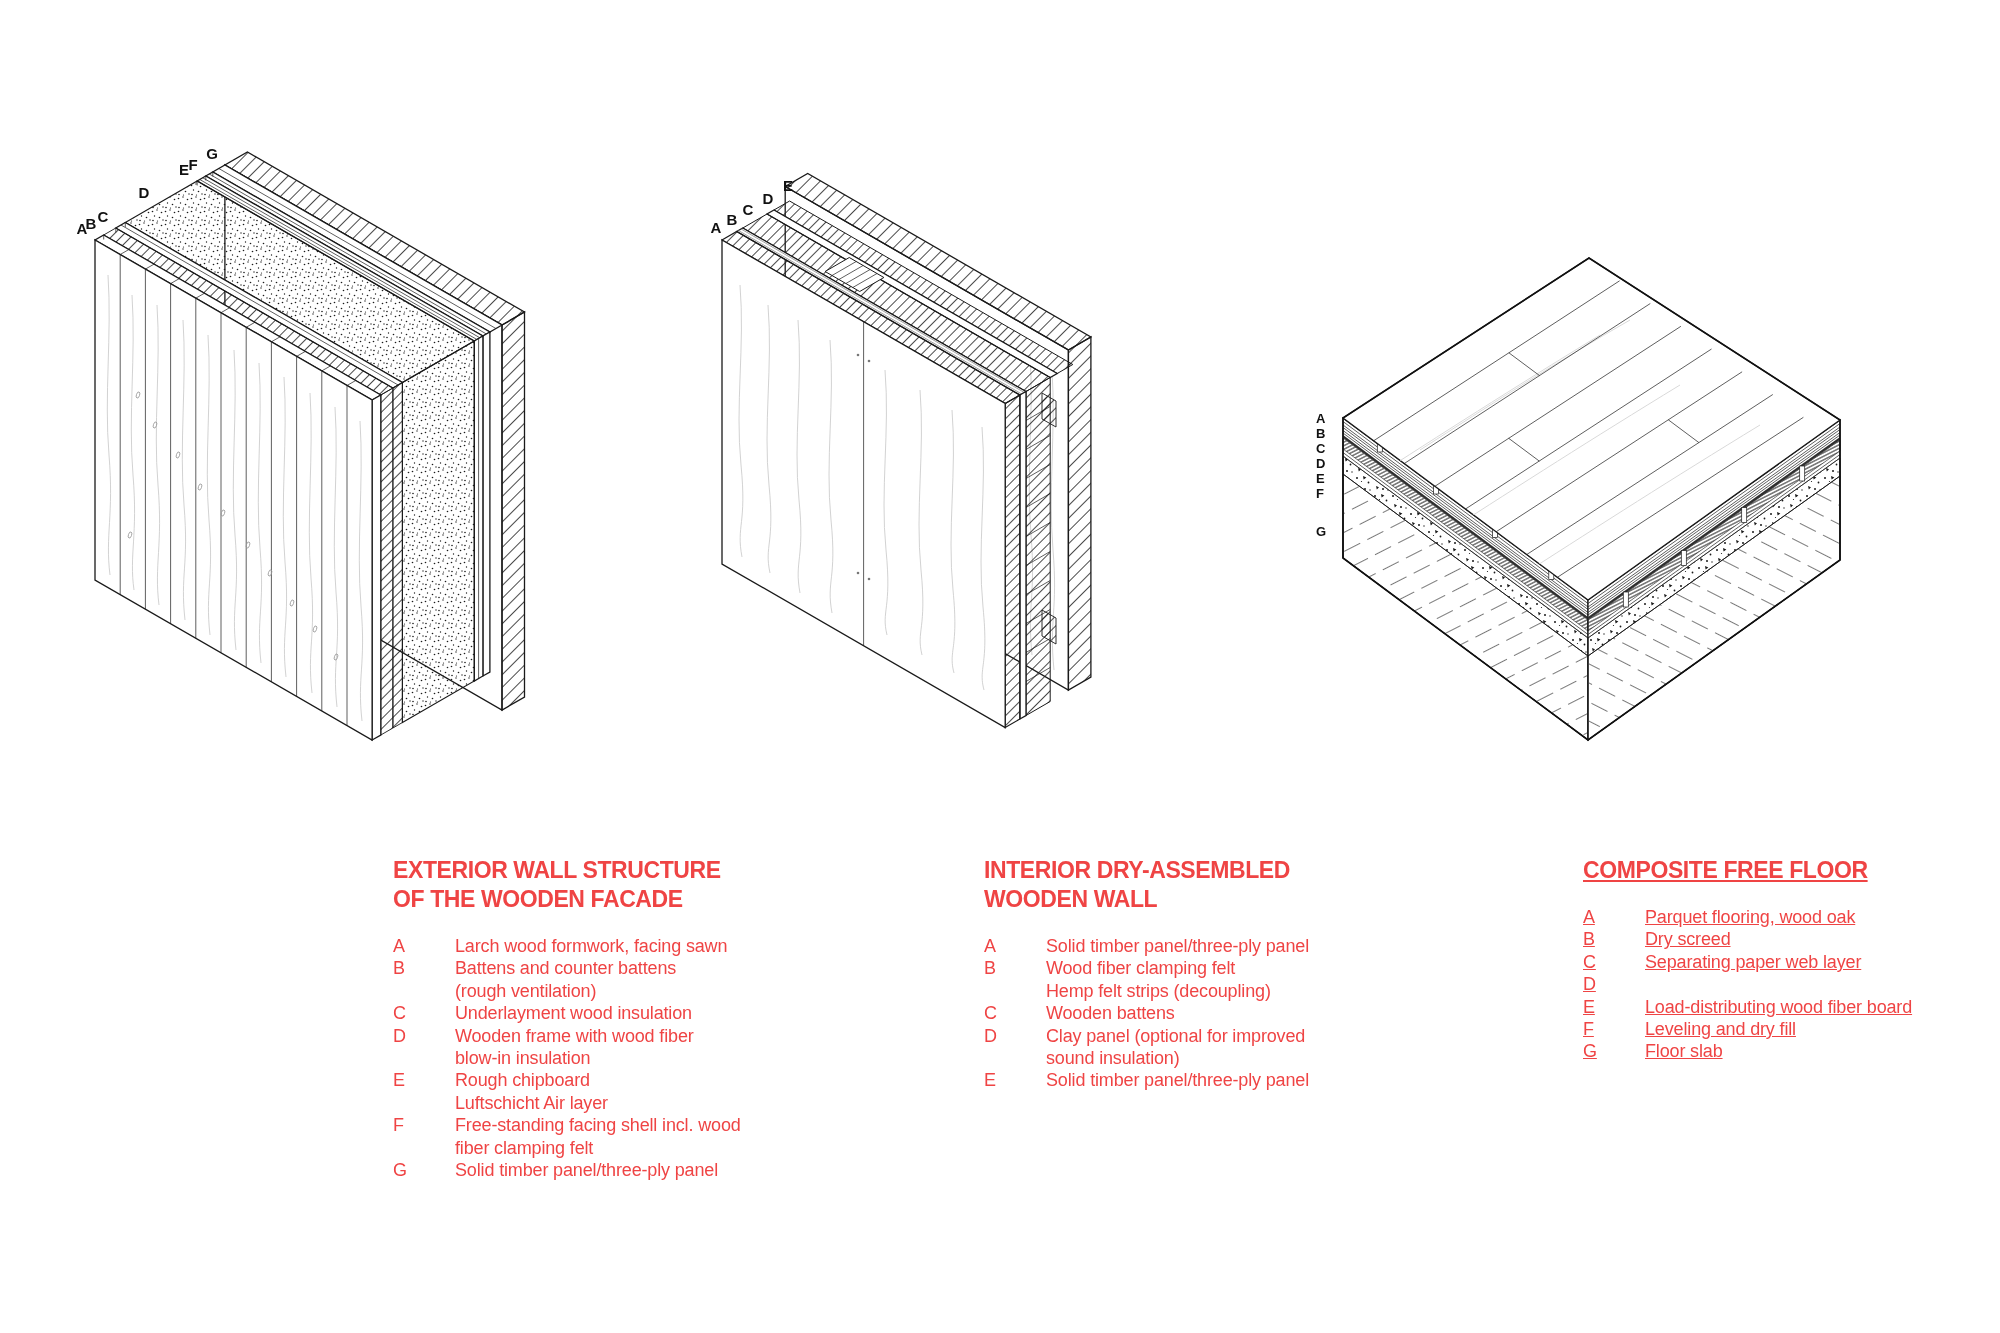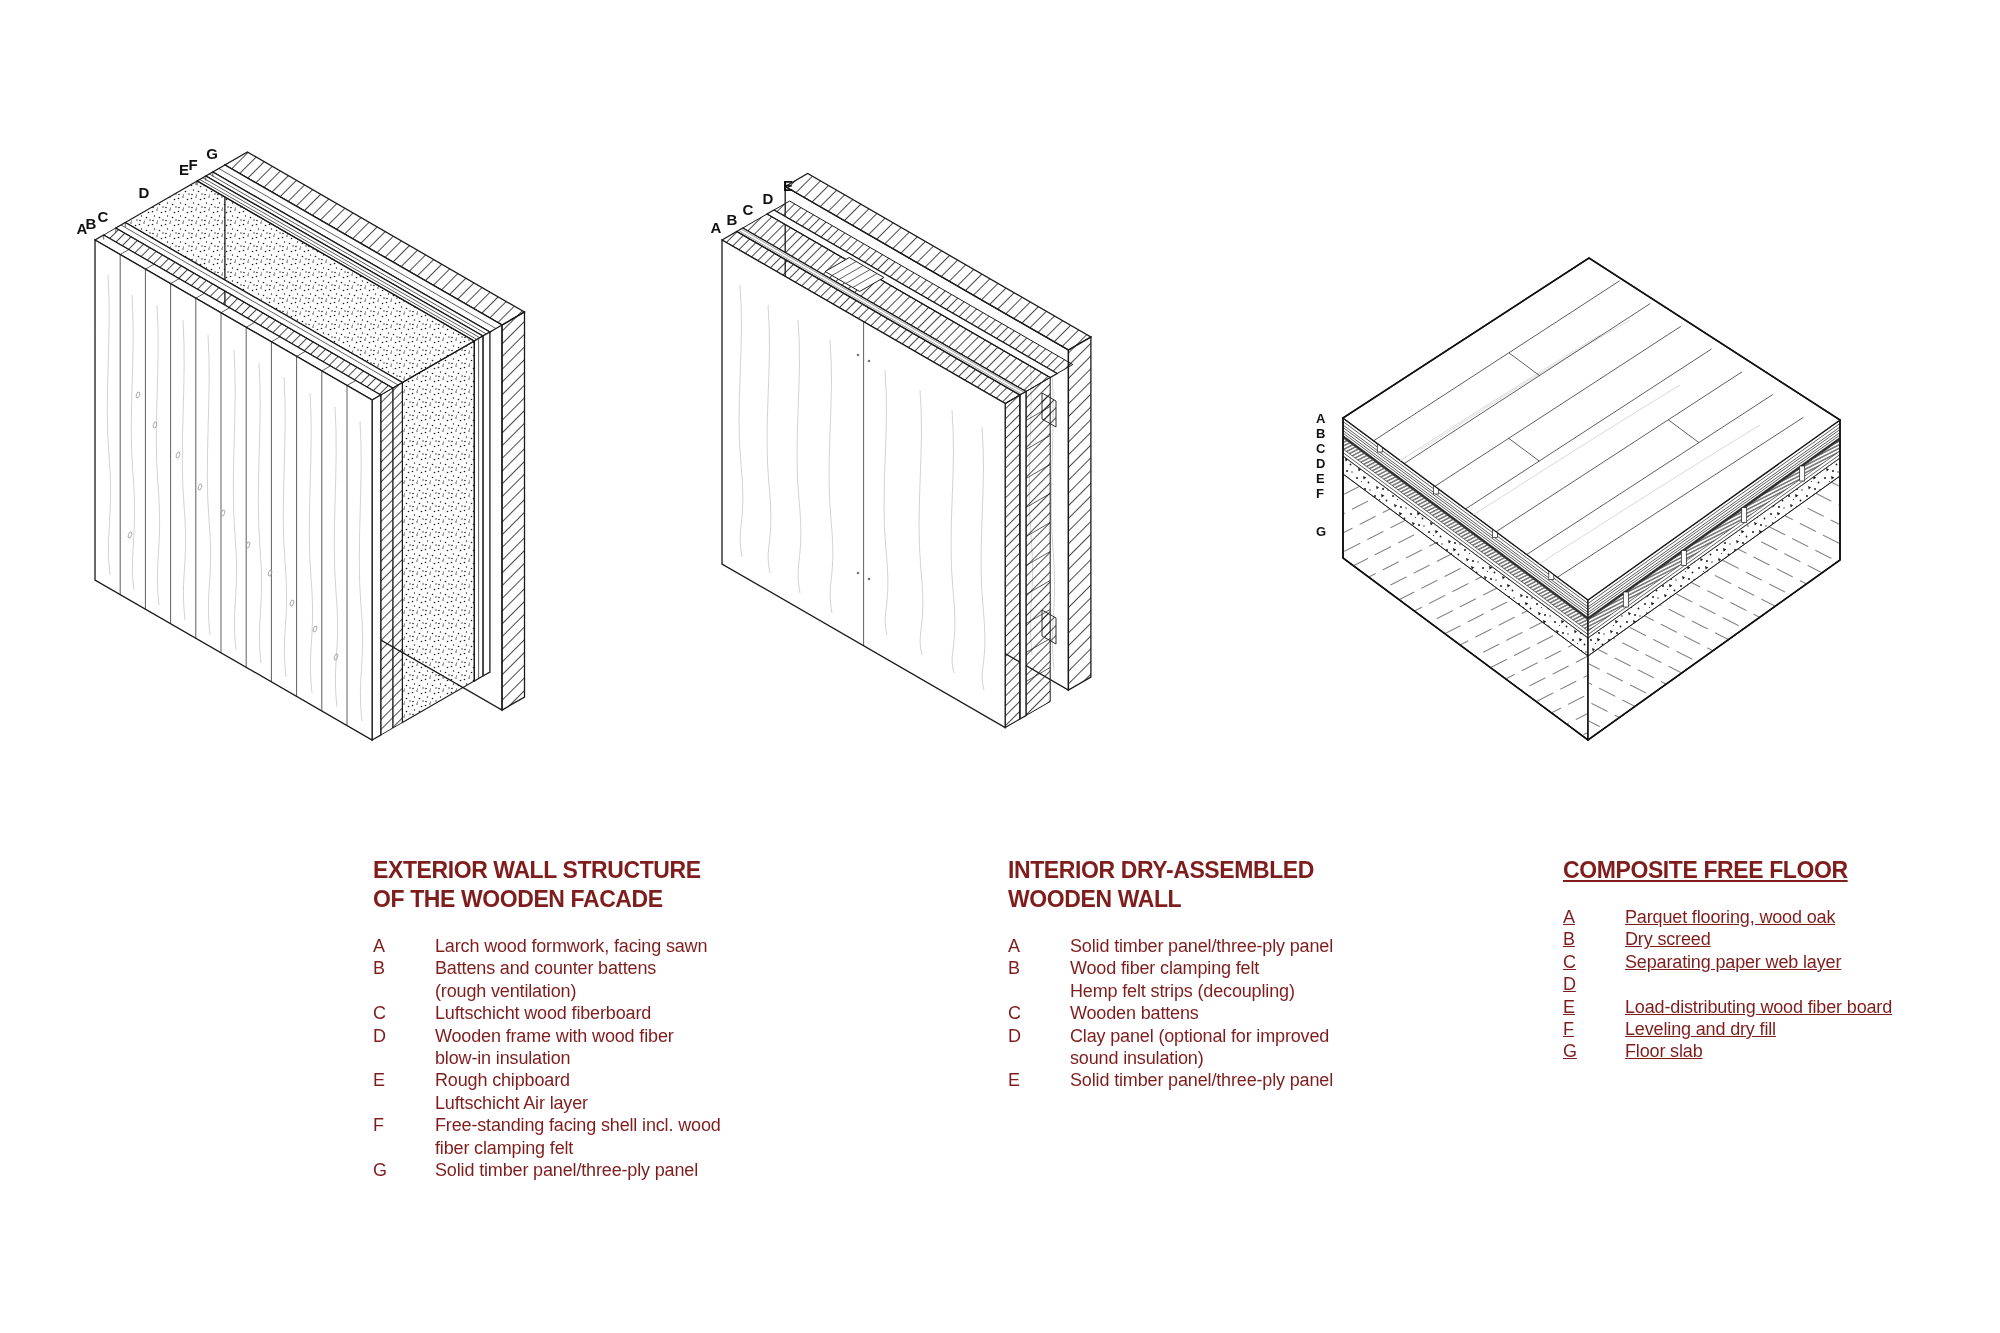"EXTERIOR WALL STRUCTURE" .legend { color: #7f1d1d -> #ef4444; margin-left: none -> 20px }
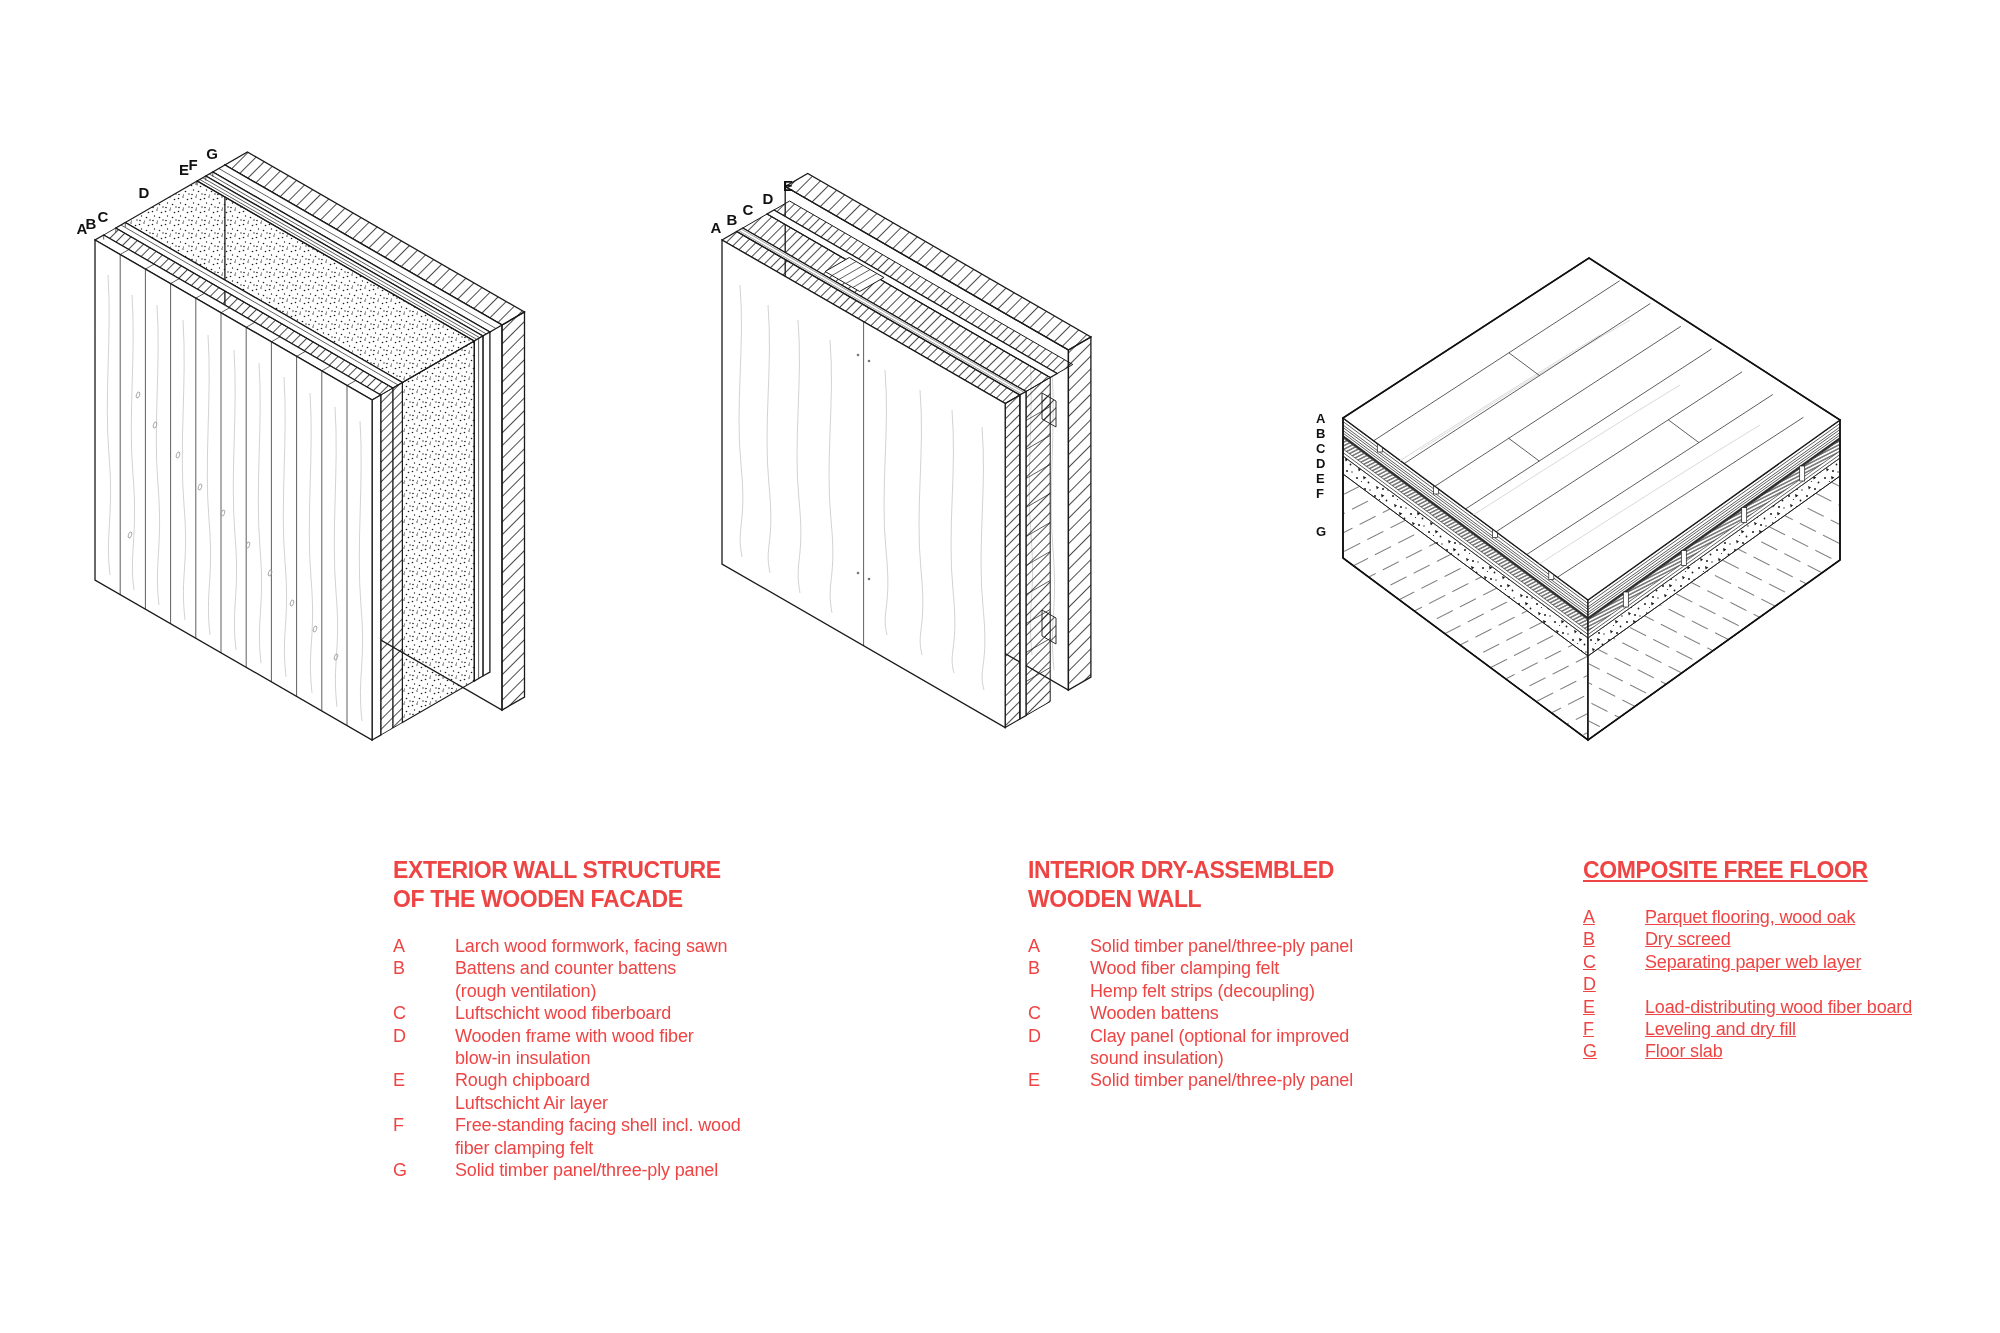"INTERIOR DRY-ASSEMBLED" div.legend { left: 1008px -> 964px }
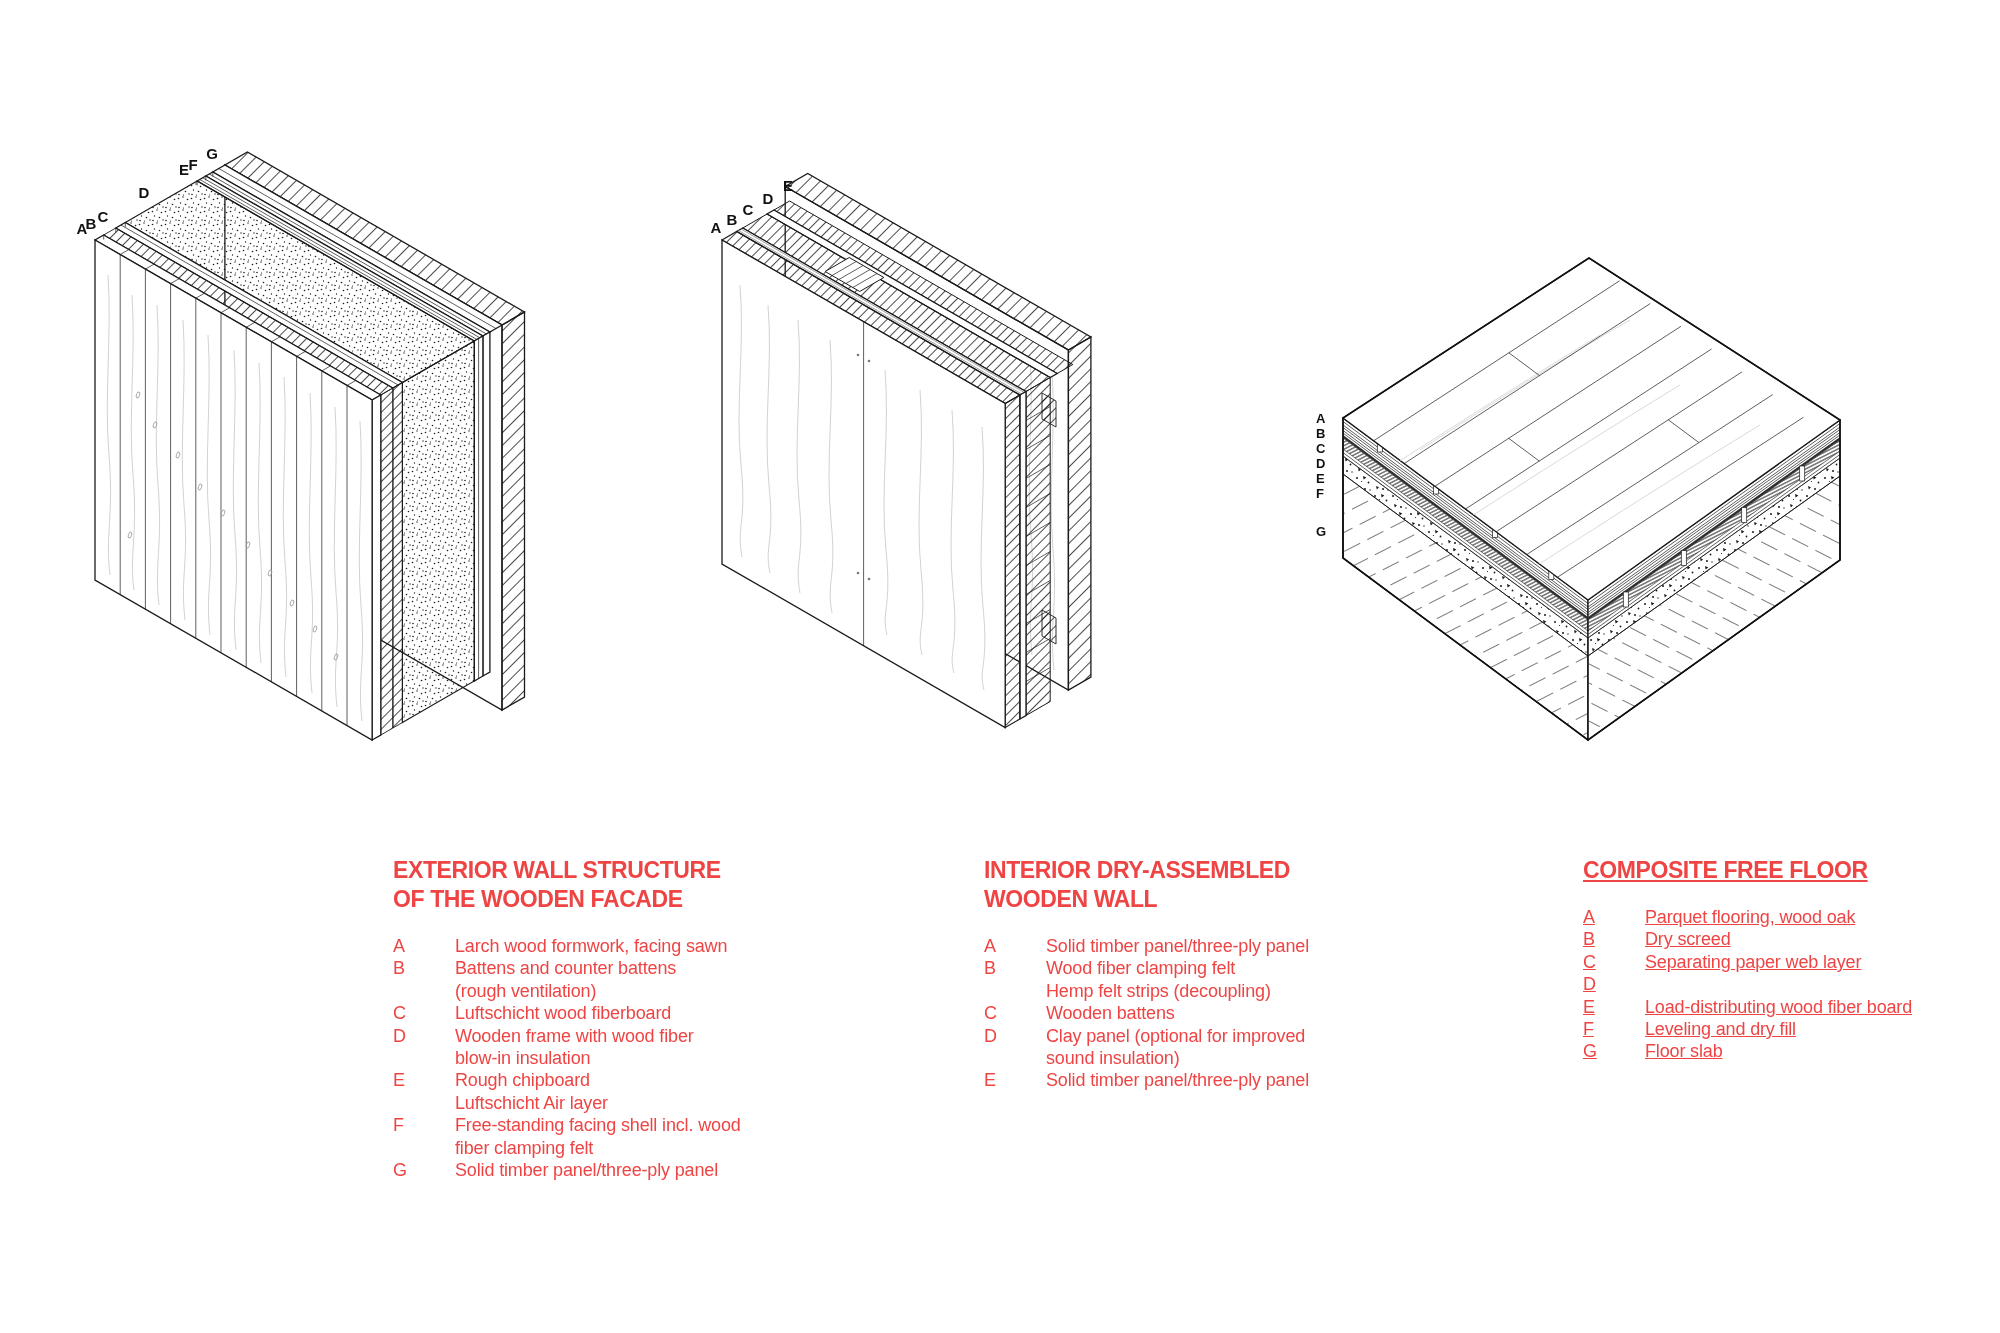"Luftschicht wood fiberboard" span.t { text: Luftschicht wood fiberboard -> Underlayment wood insulation }
